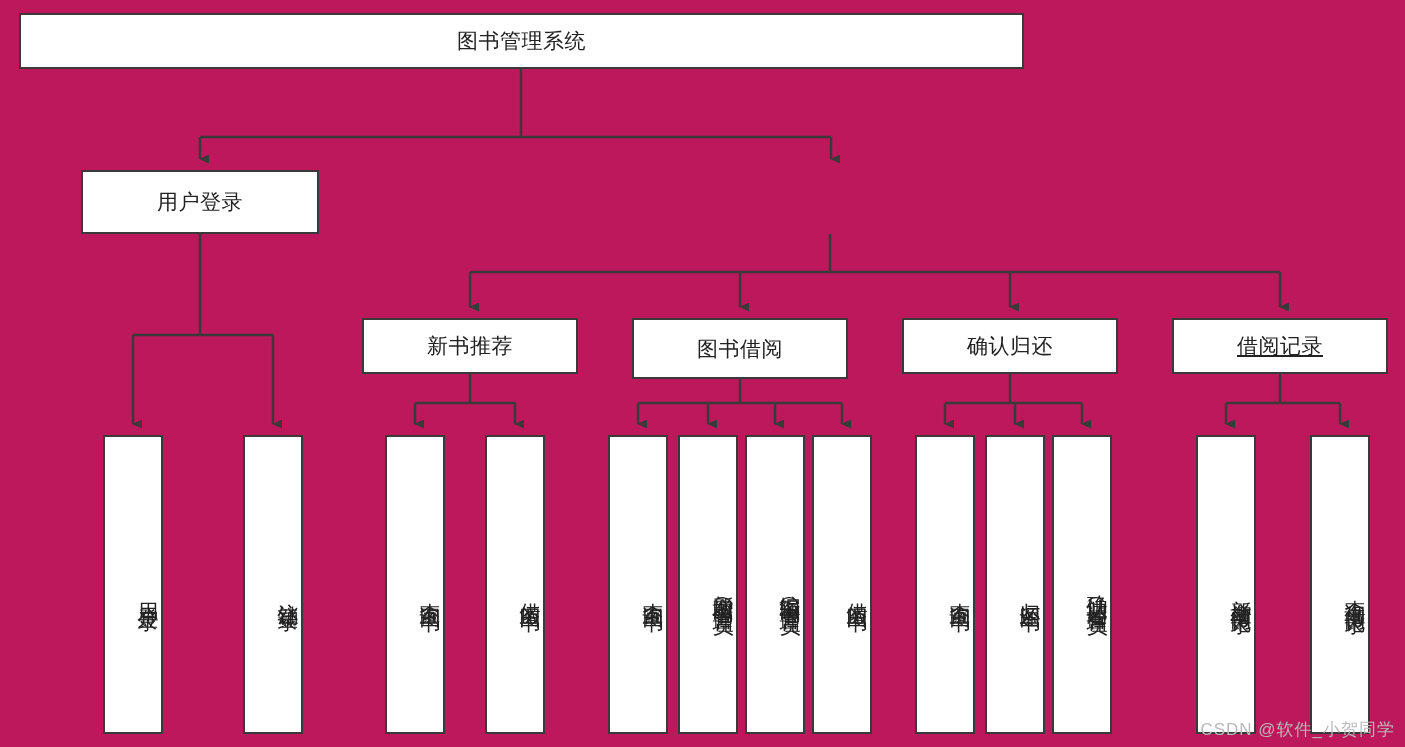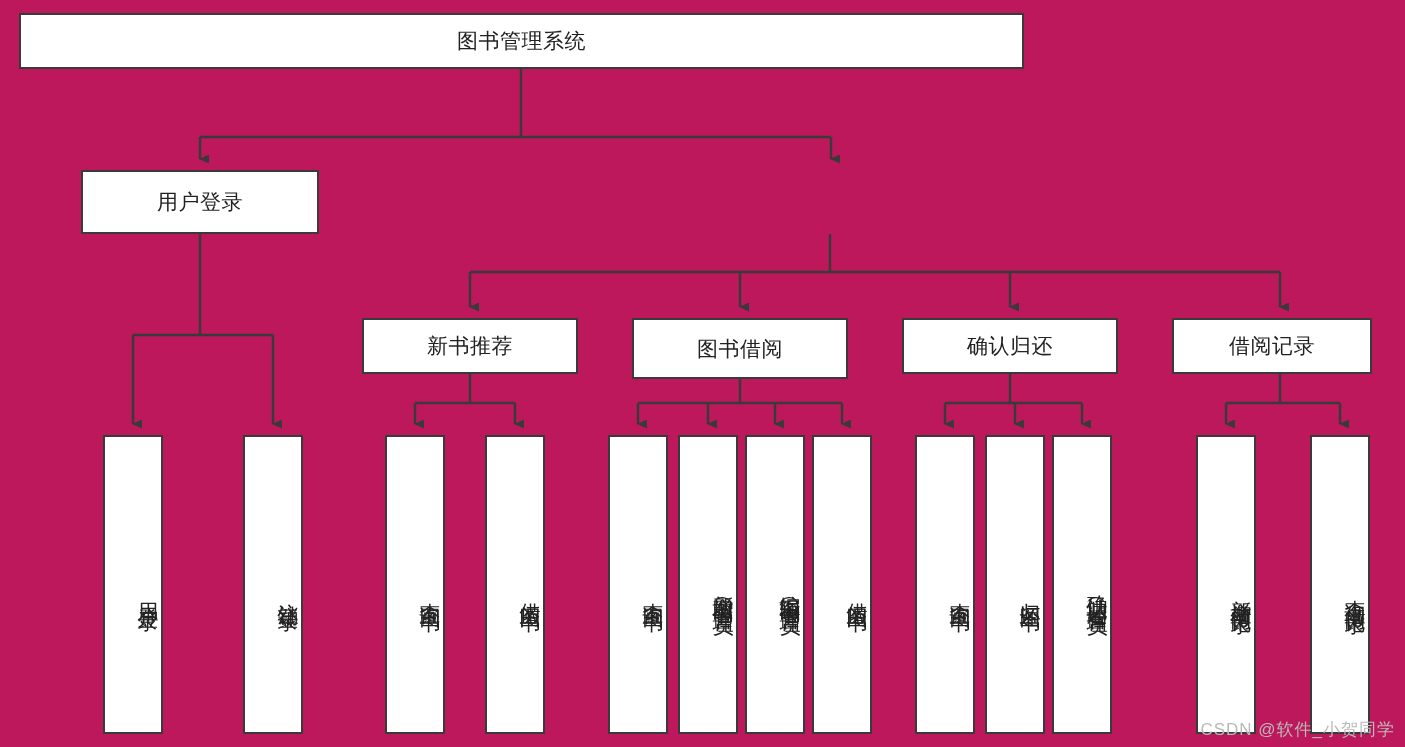"借阅记录" div.node-box { text-decoration: none -> underline; width: 200px -> 216px }
